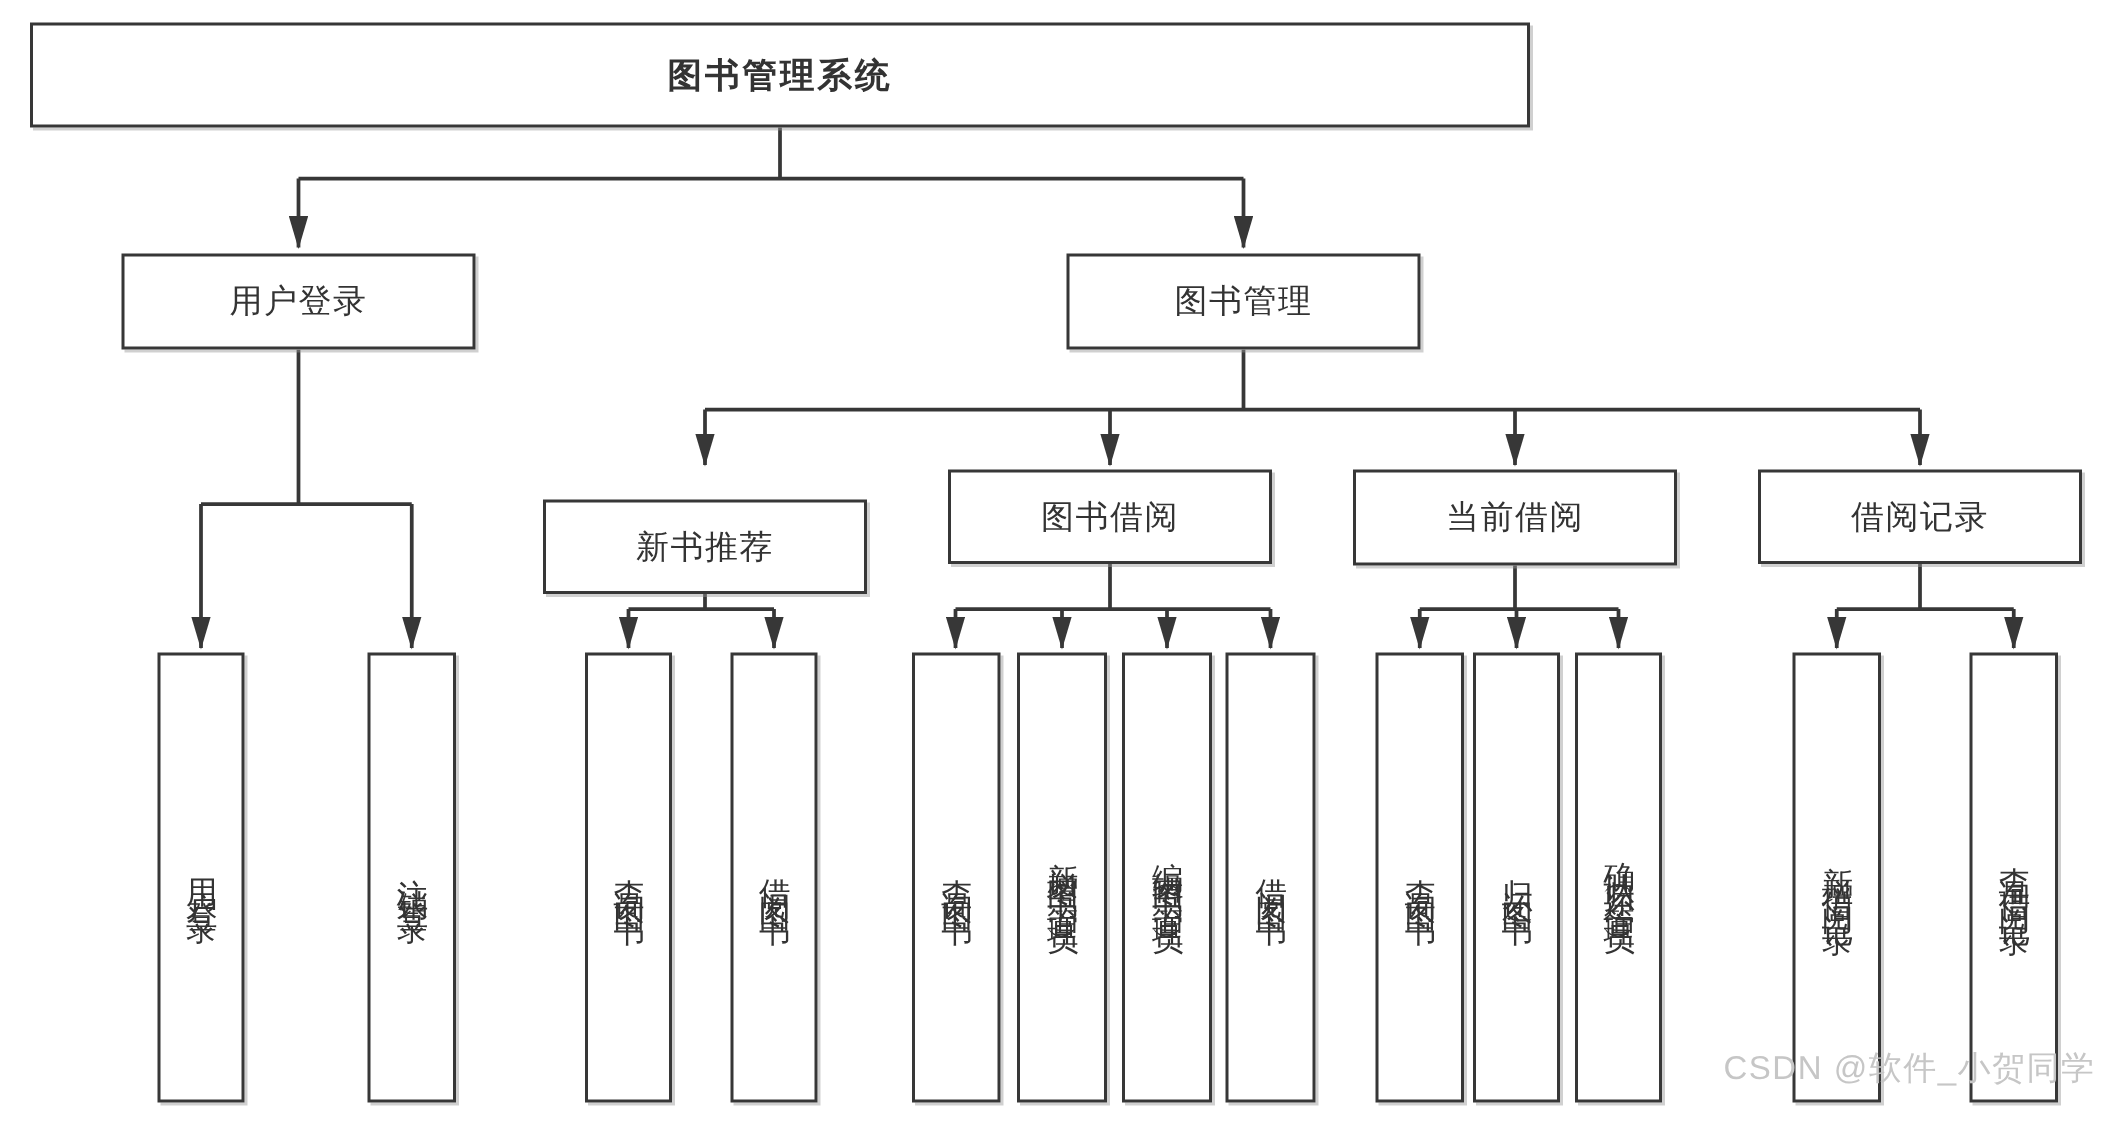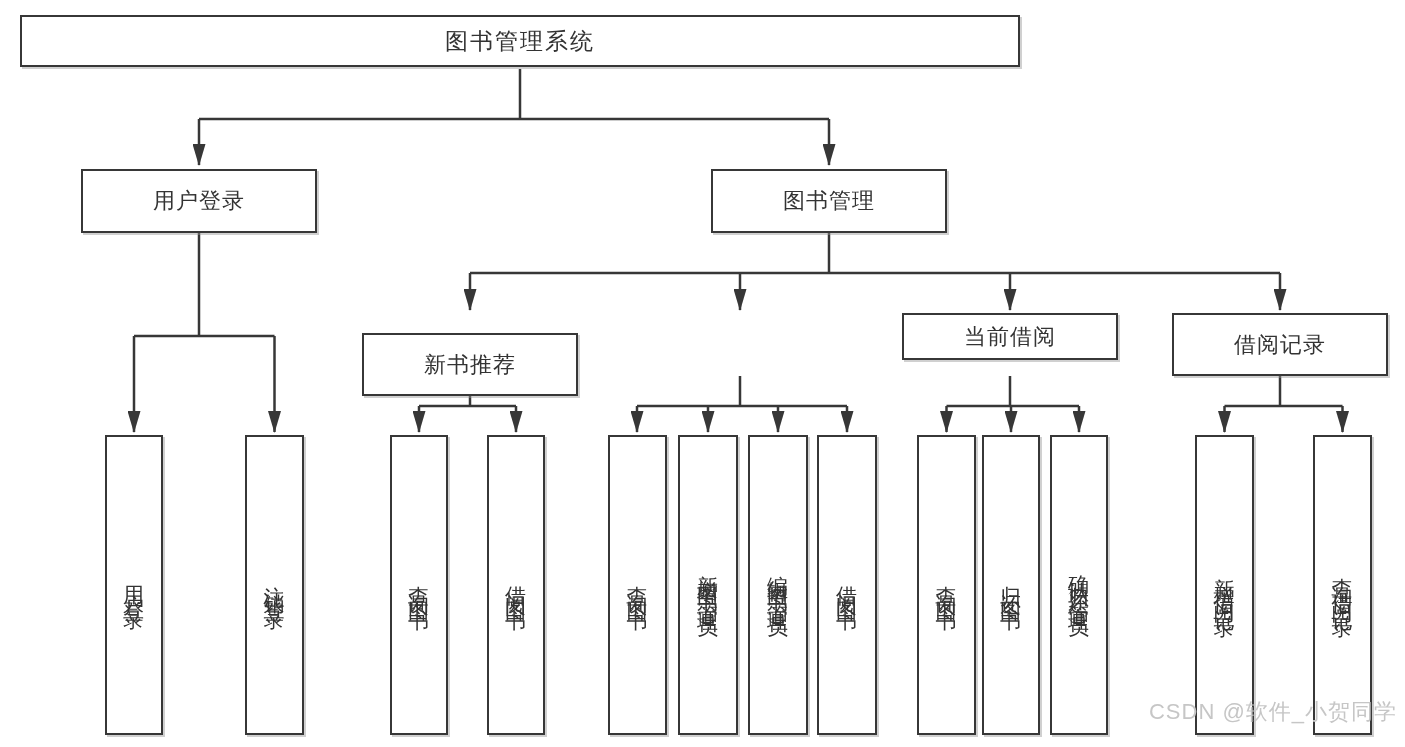"图书管理系统" div.node { font-weight: none -> bold; height: 52px -> 70px }
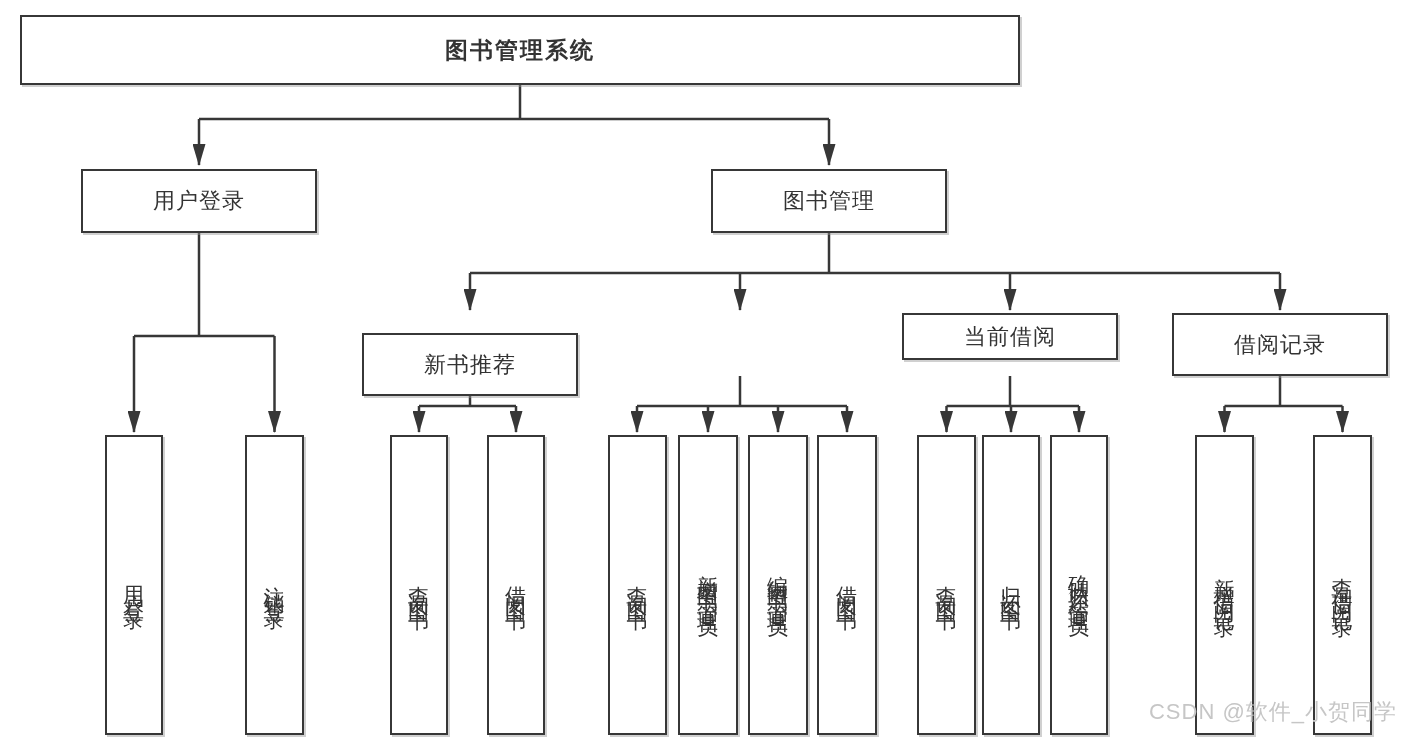"图书借阅" div.node { html: none -> <div>图书借阅</div> }
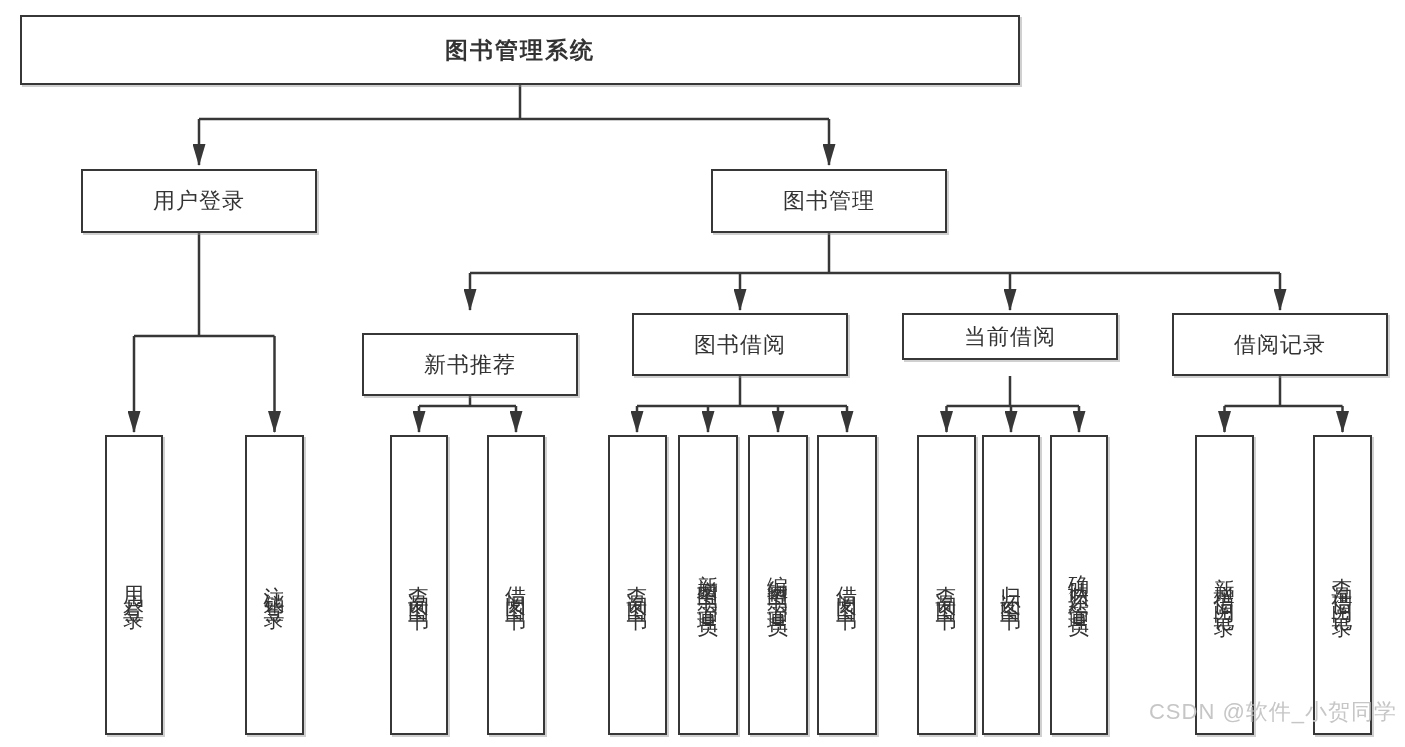"当前借阅" div.node { height: 47px -> 64px }
